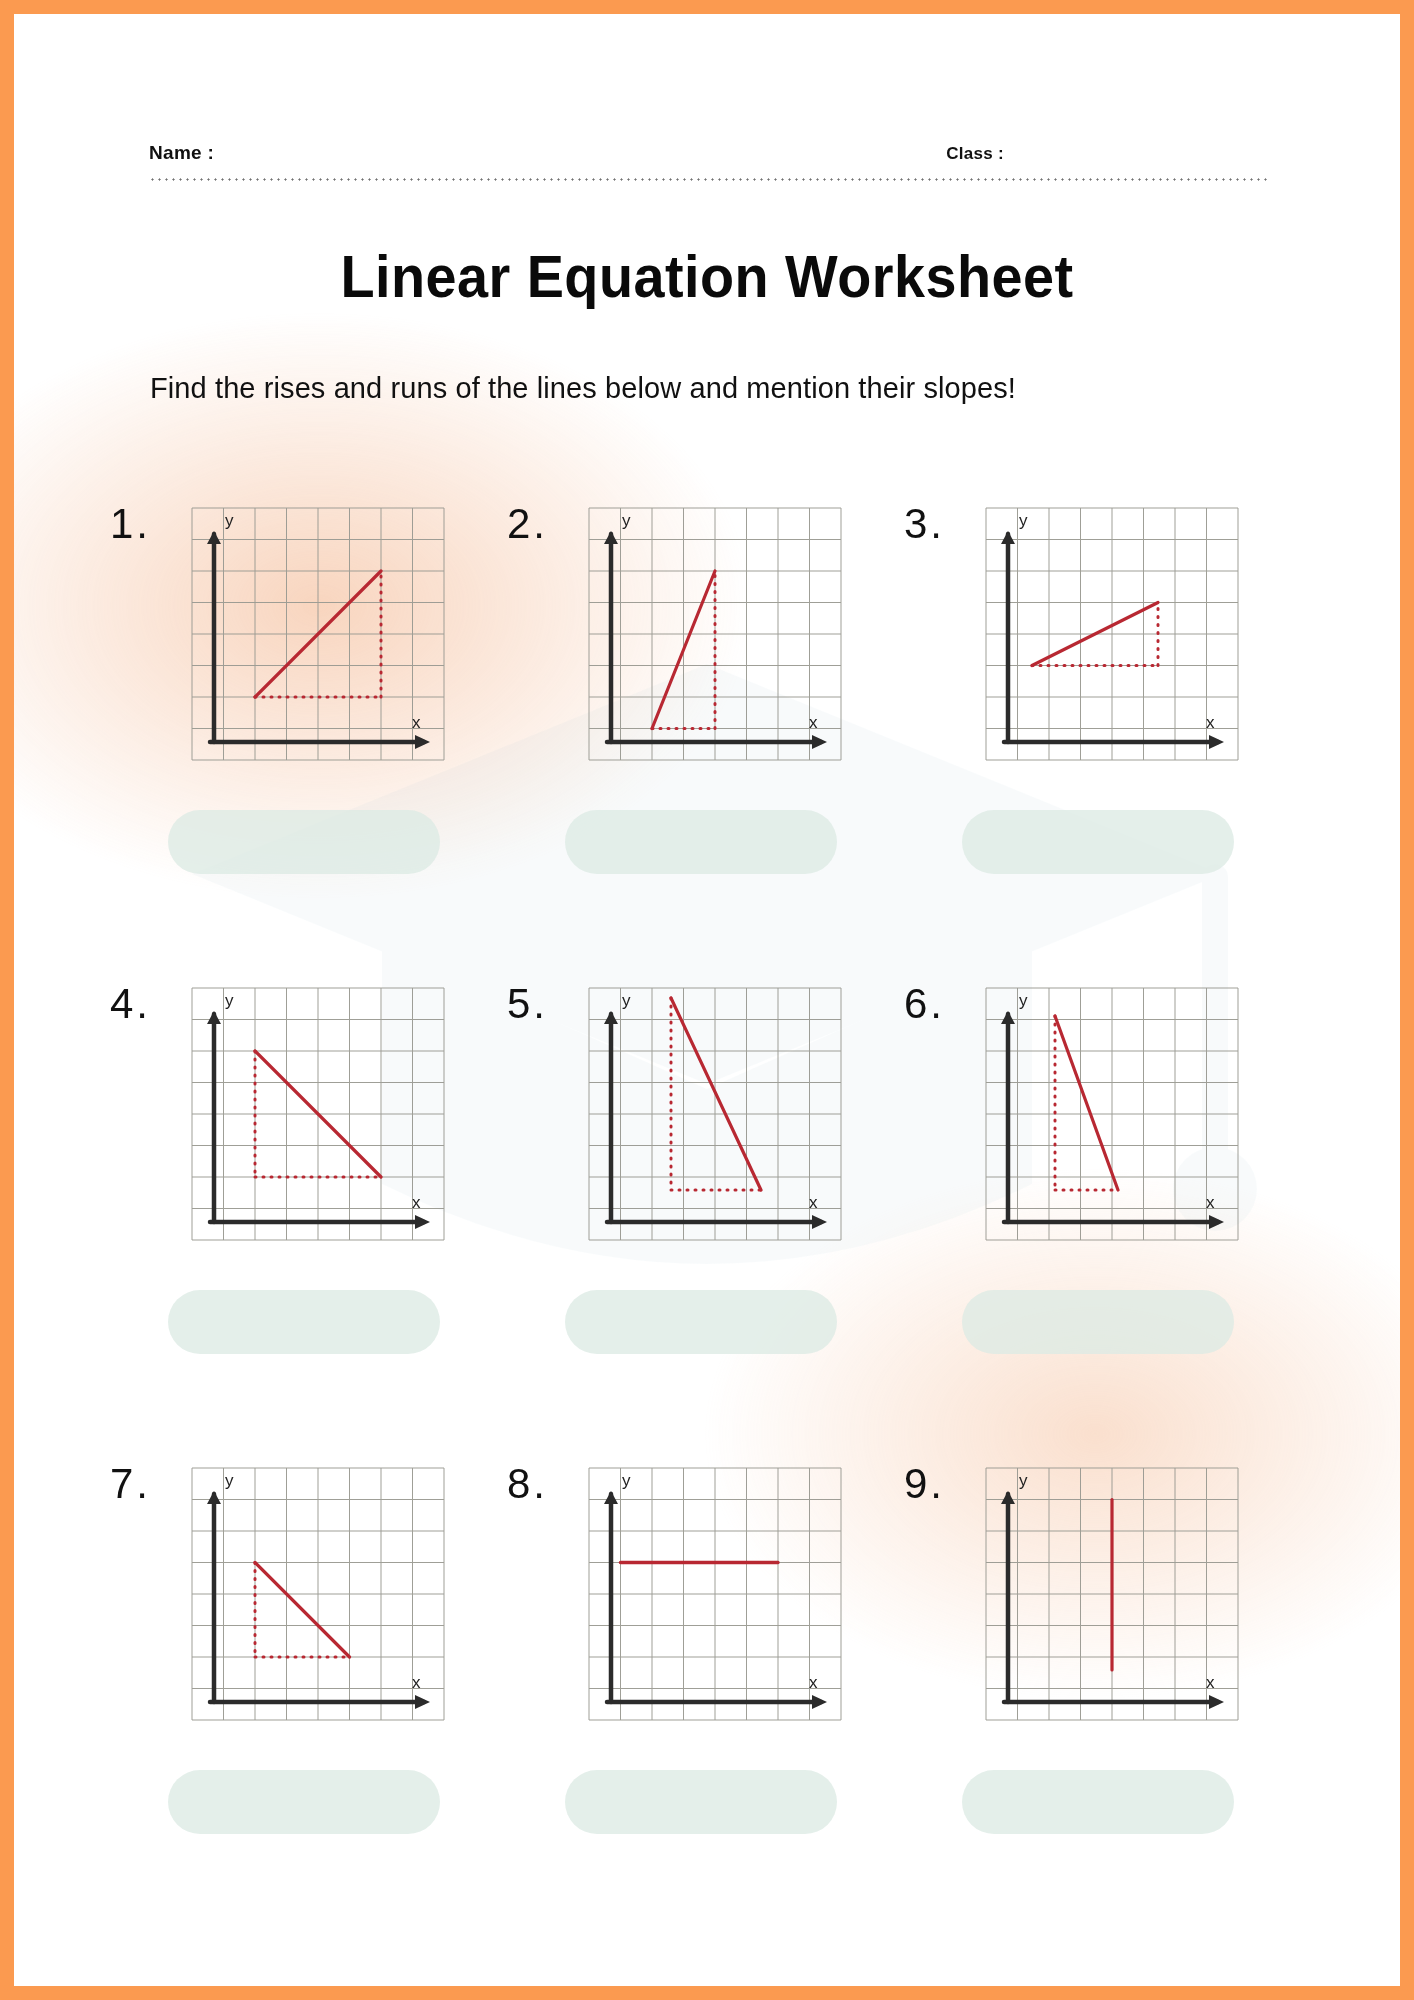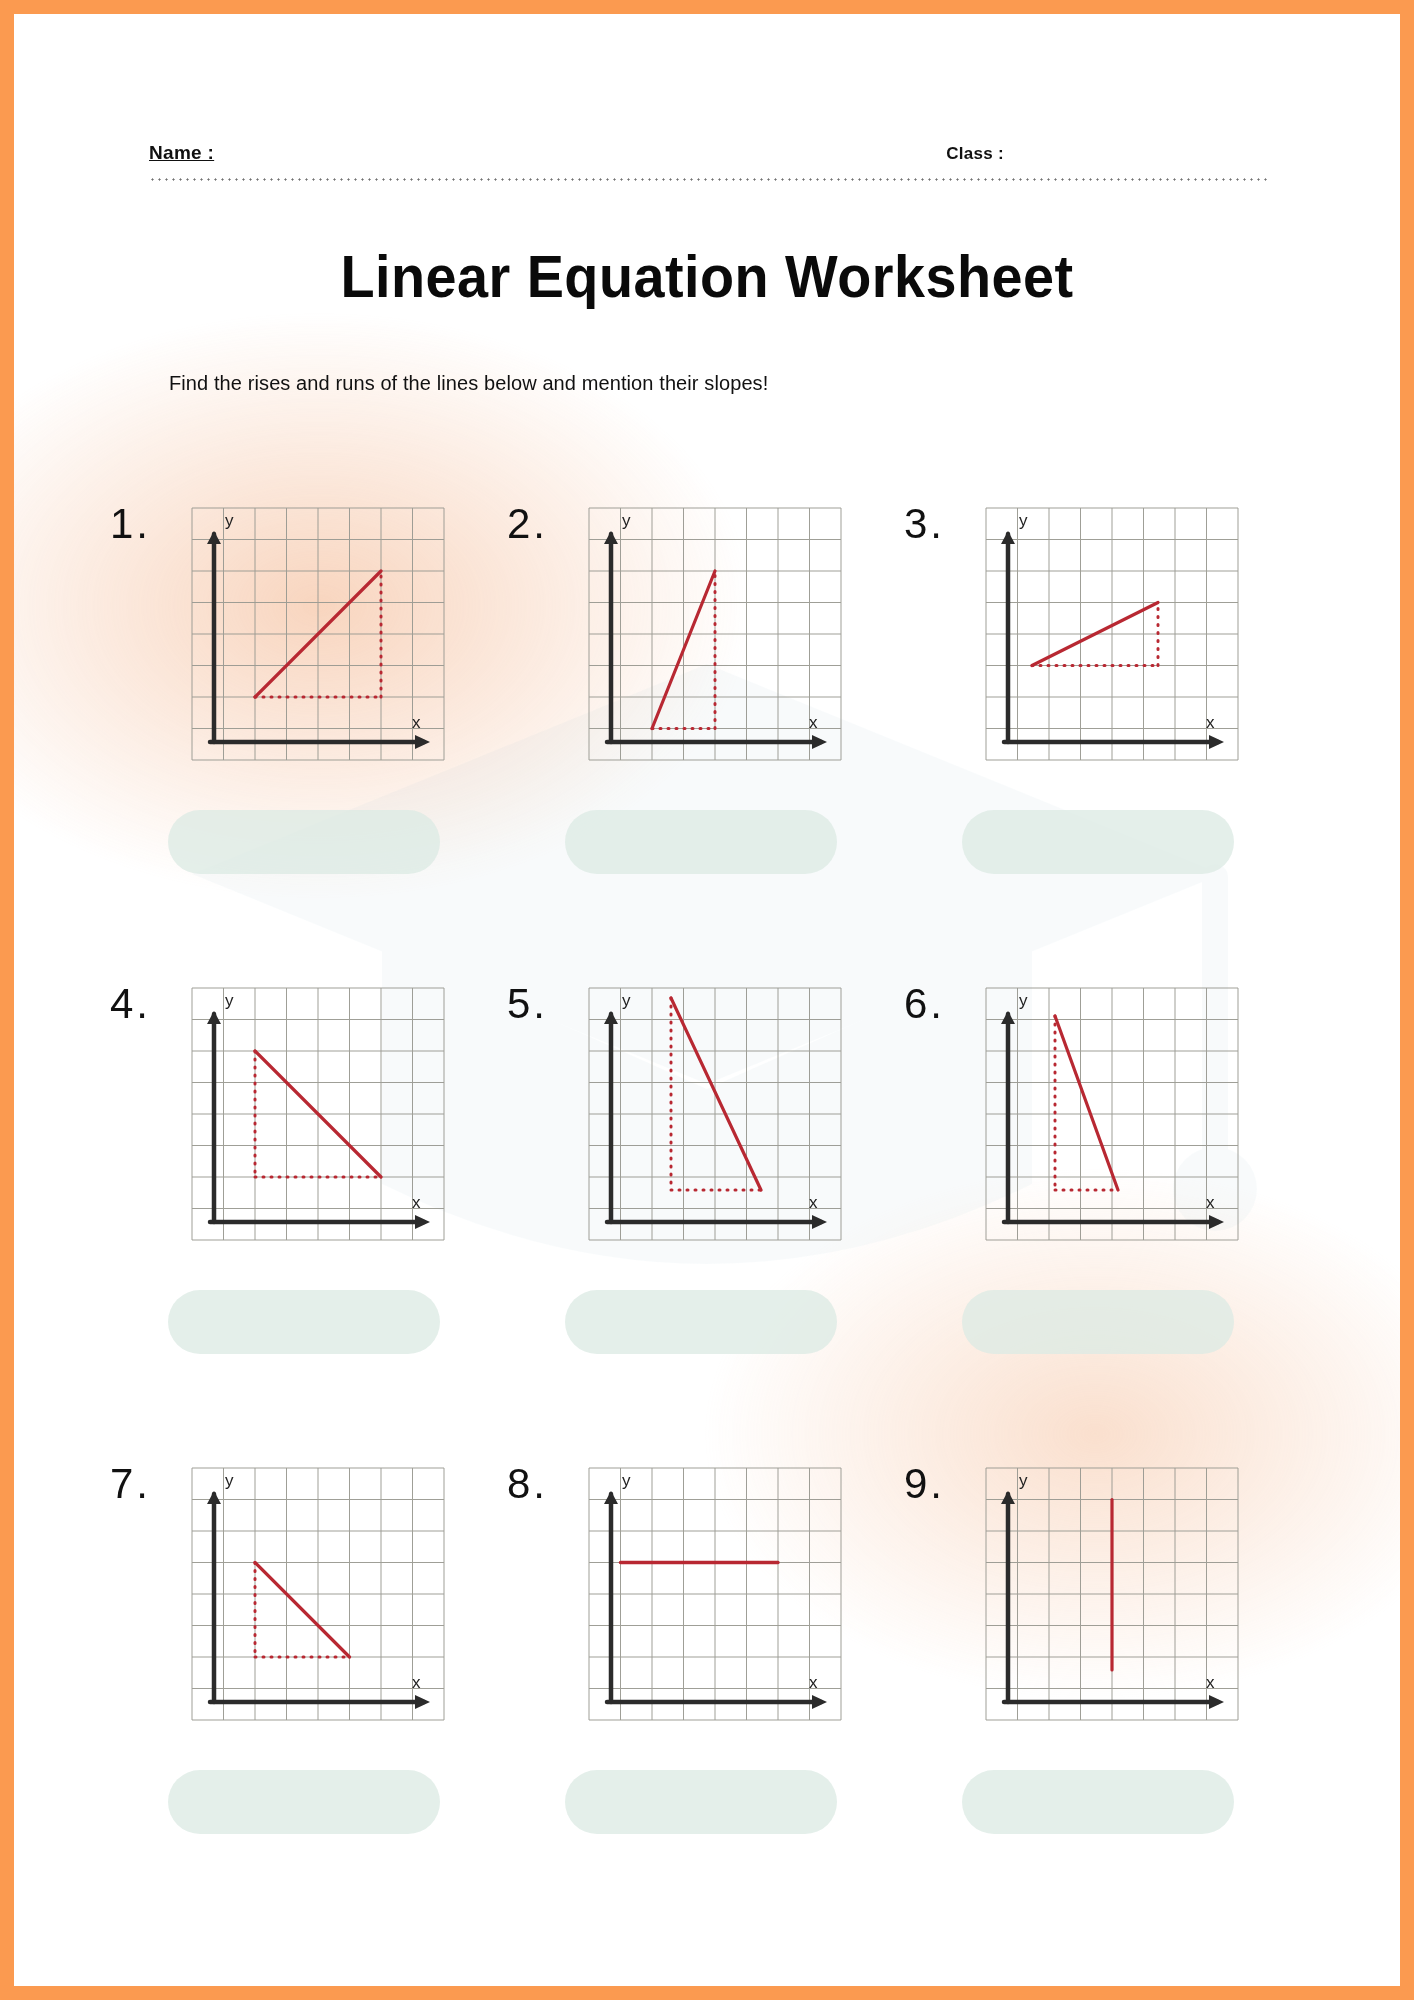"Name :" .hdr-name { text-decoration: underline -> none }
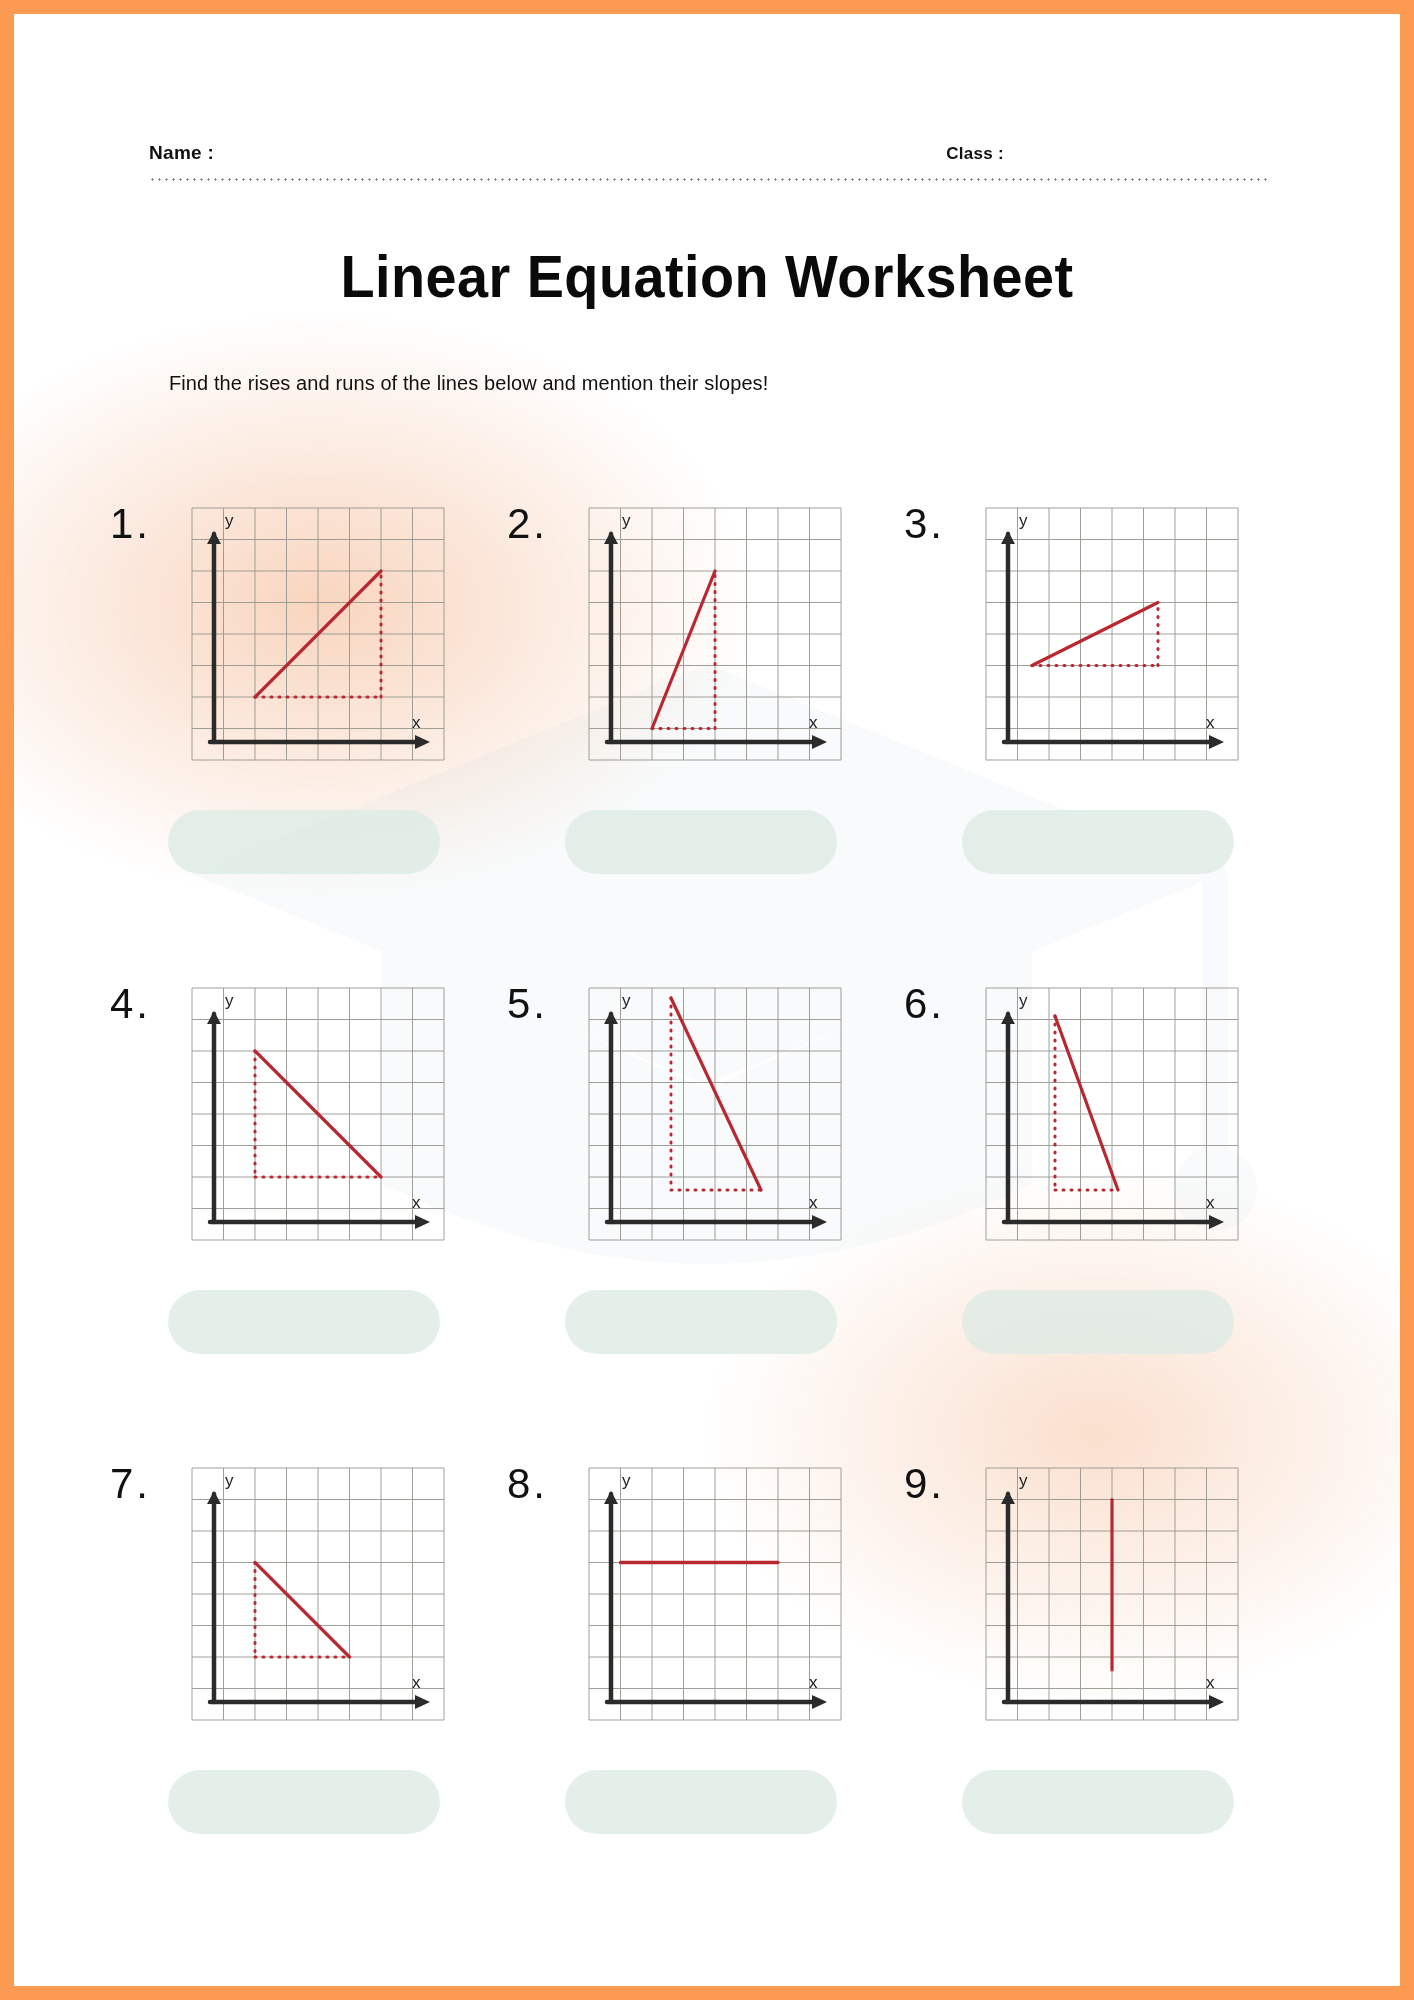"Find the rises and runs" .instruction { font-size: 20px -> 29px; margin-left: 19px -> none }
